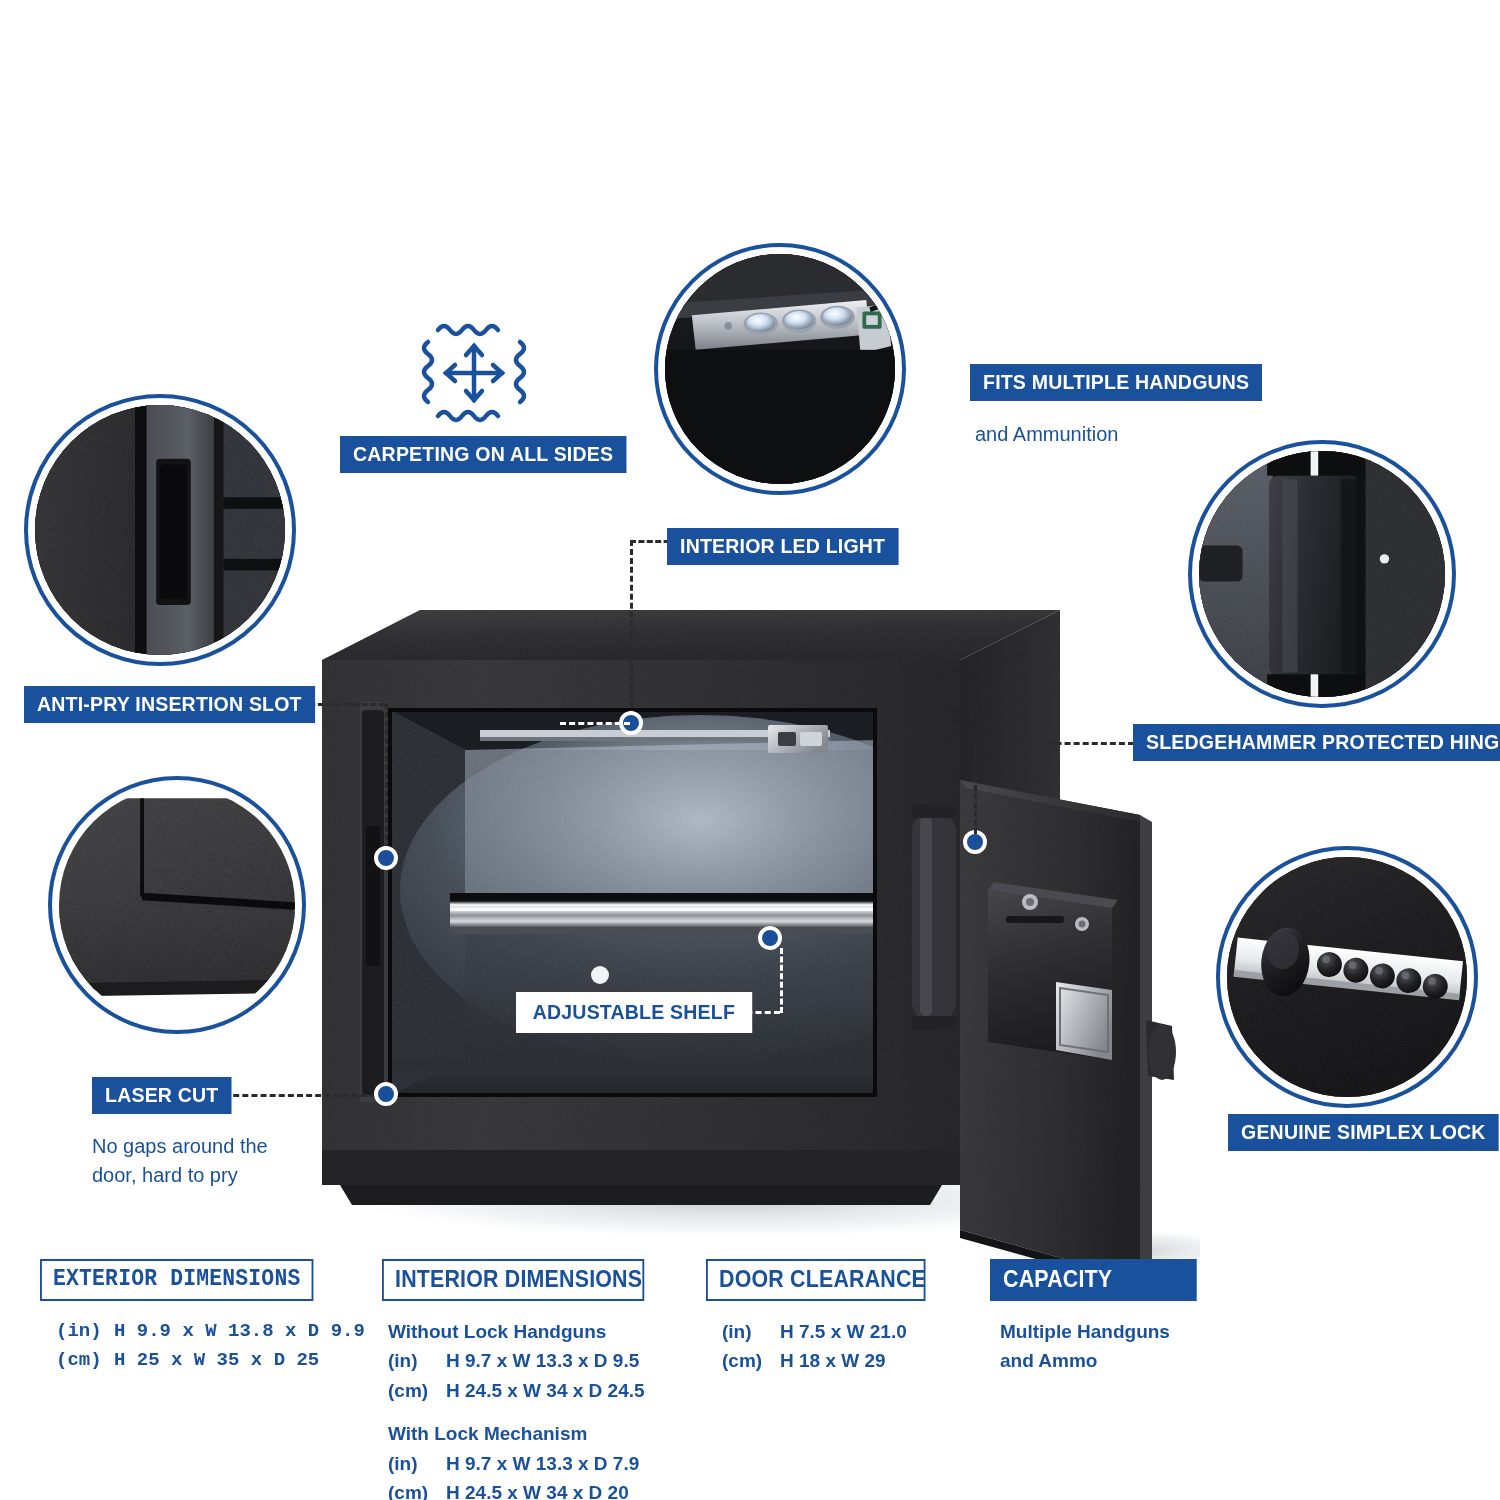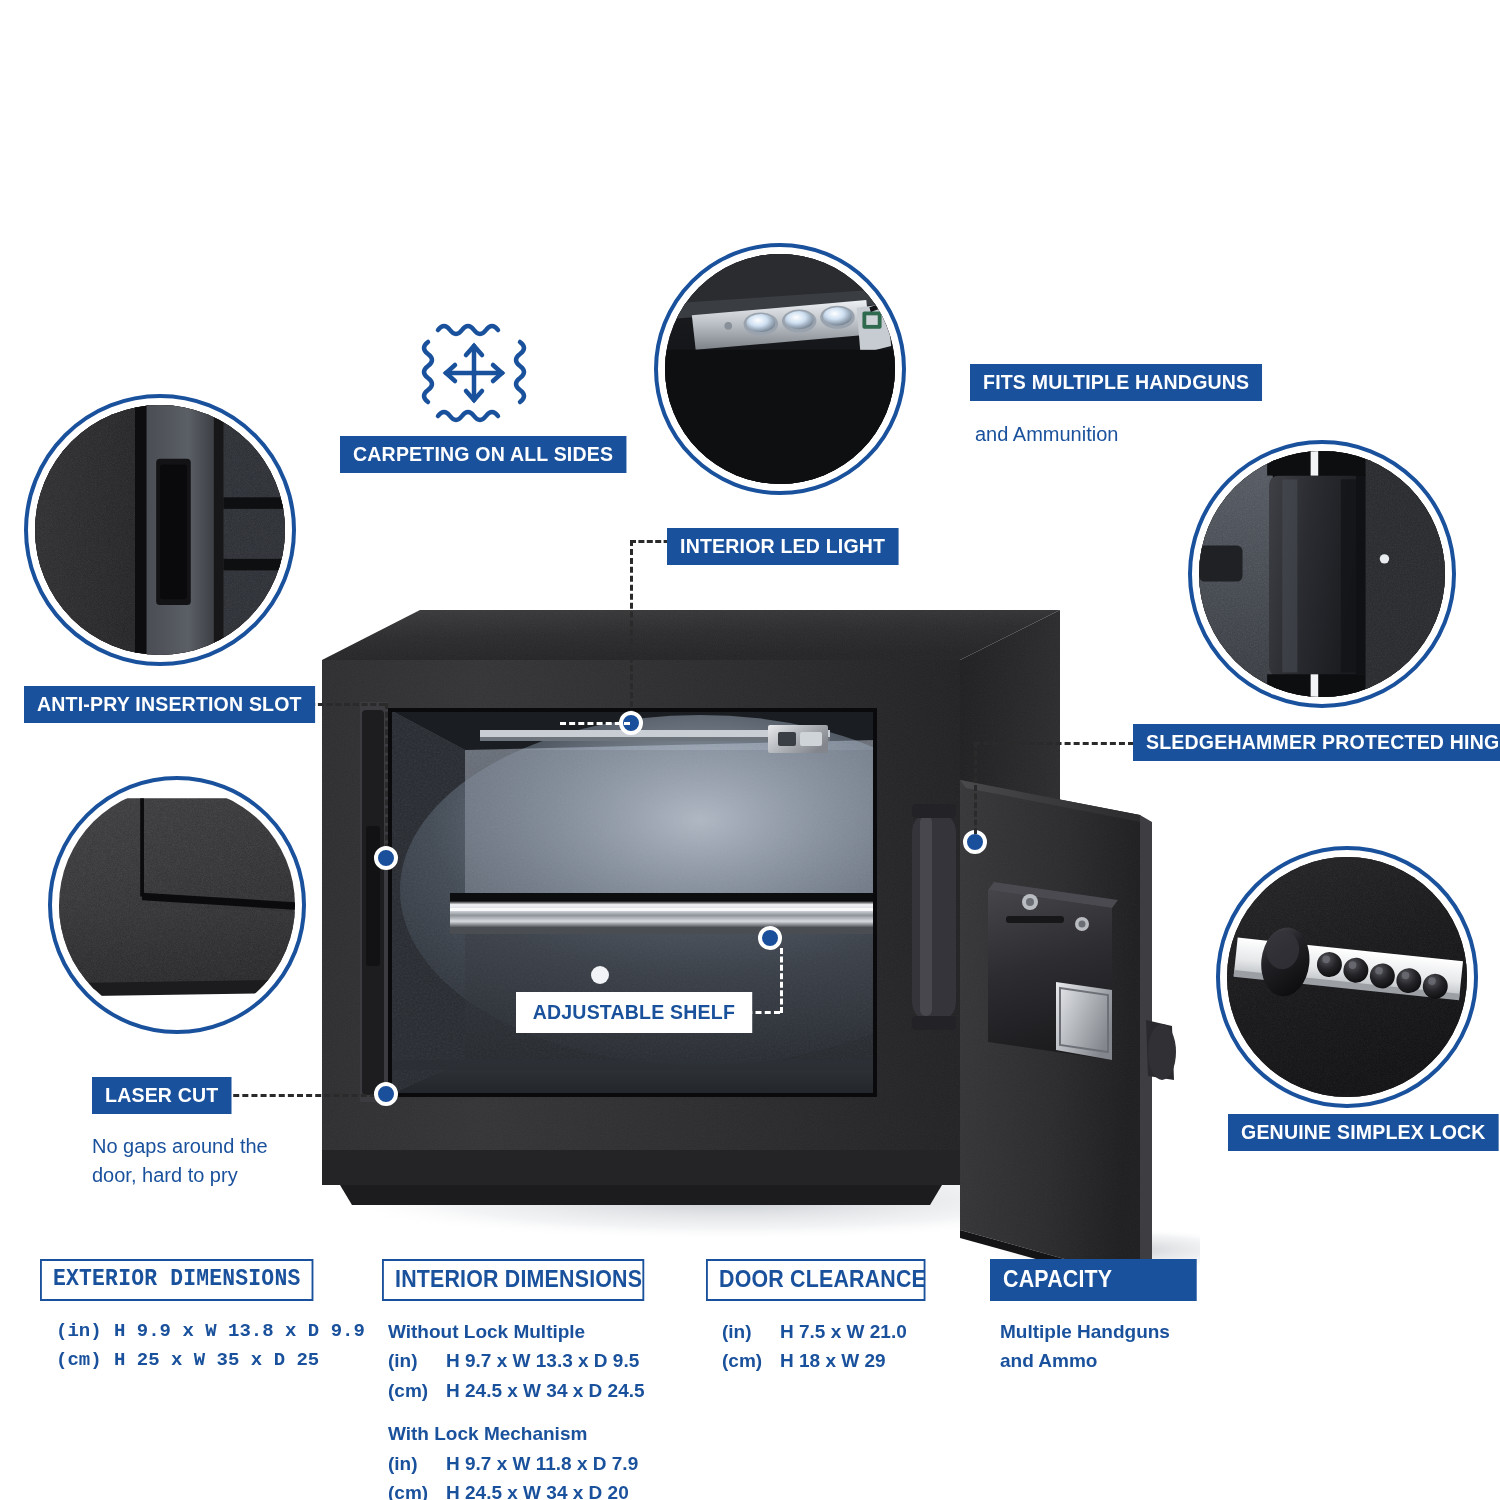"Without Lock Multiple" div.sgroup-title { text: Multiple -> Handguns }
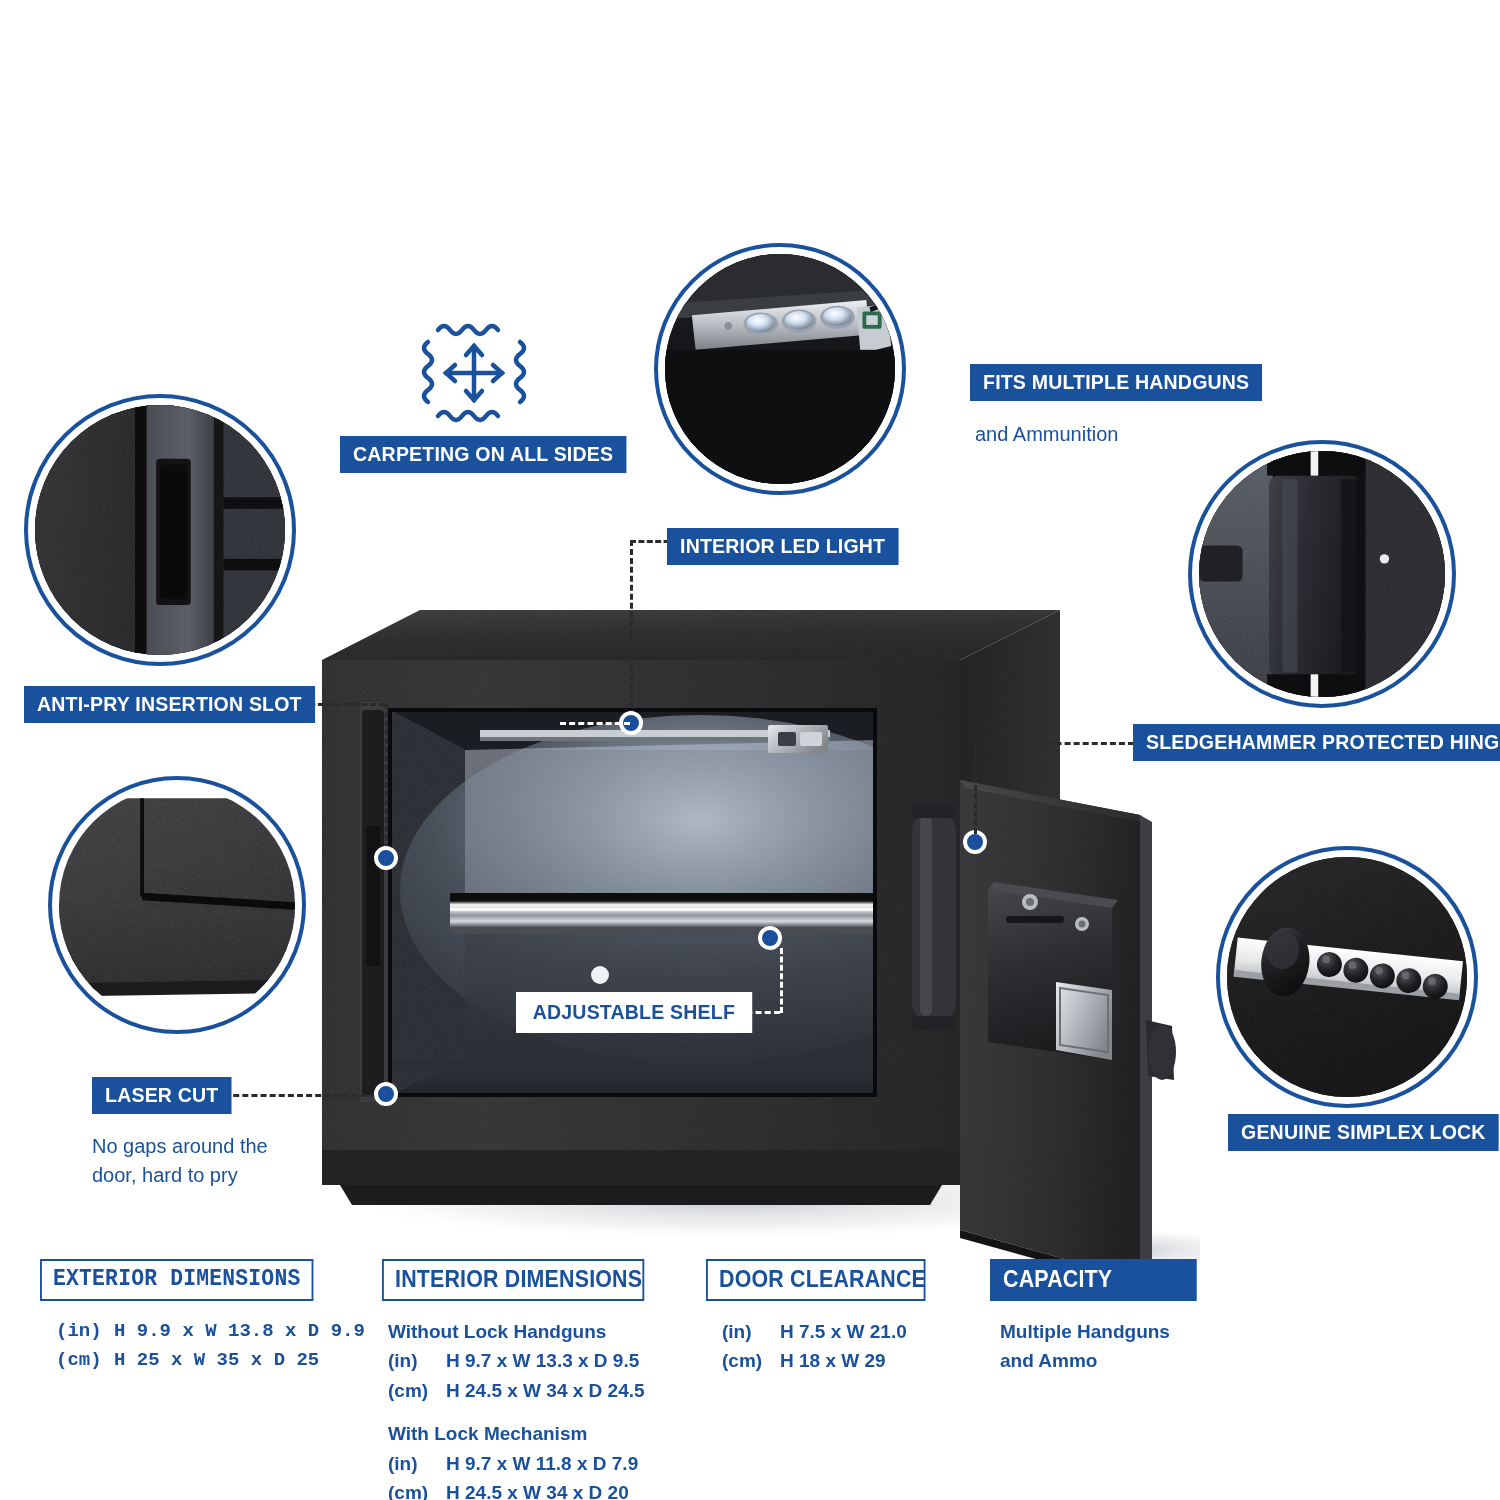"H 9.7 x W 11.8" div.sval { text: 11.8 -> 13.3 }
